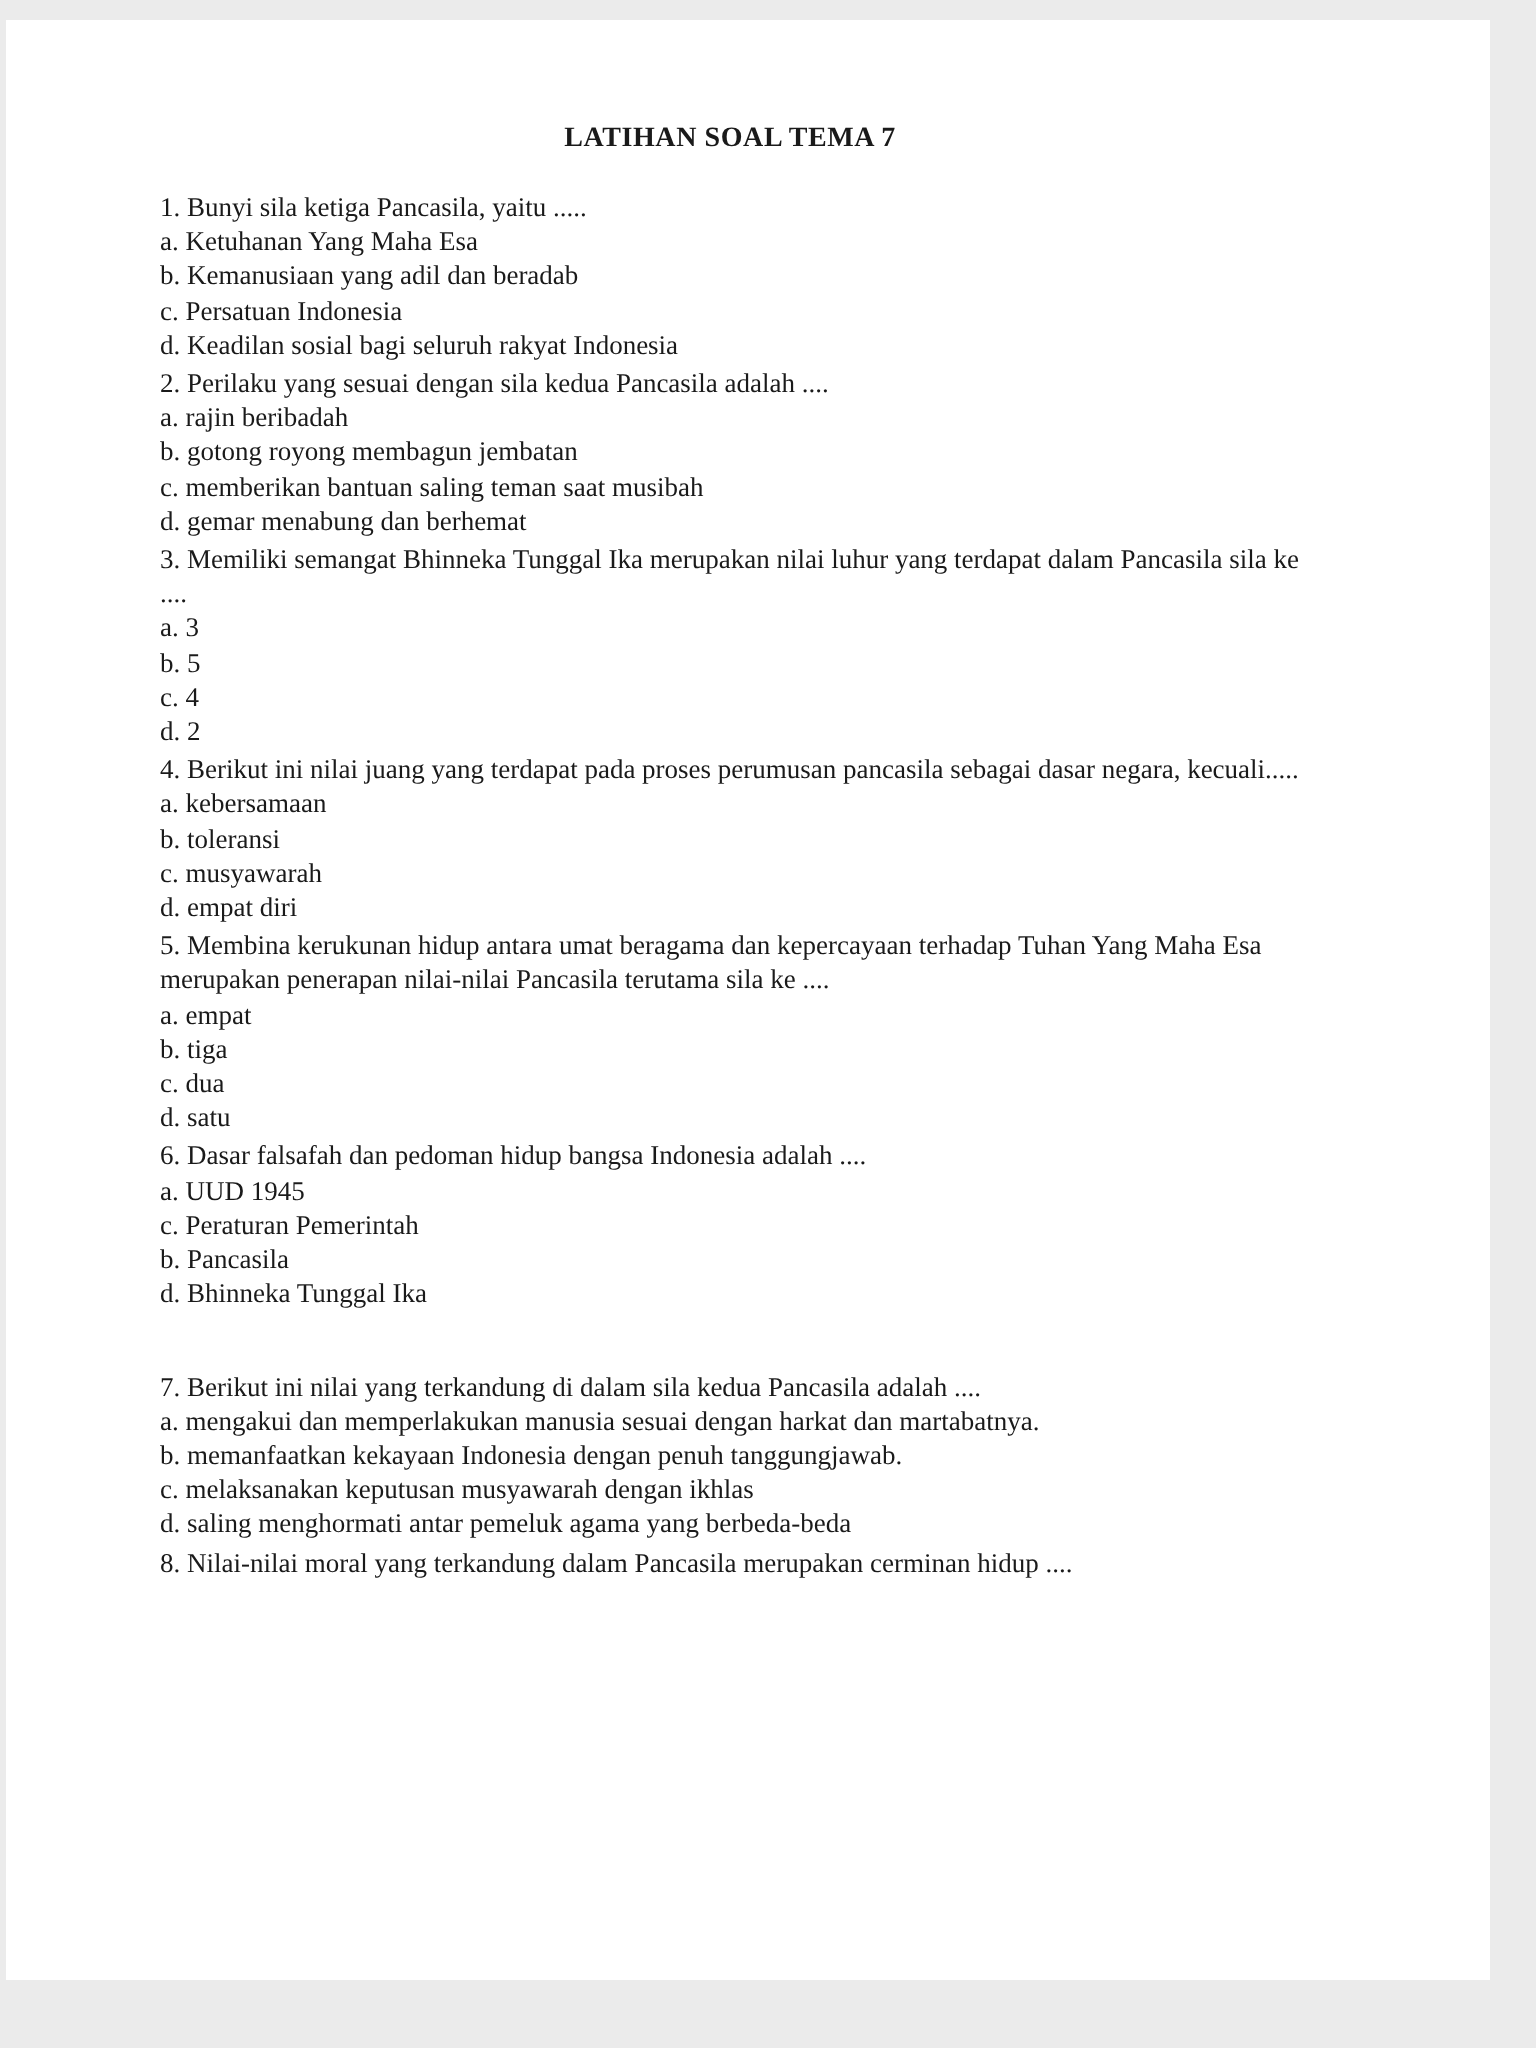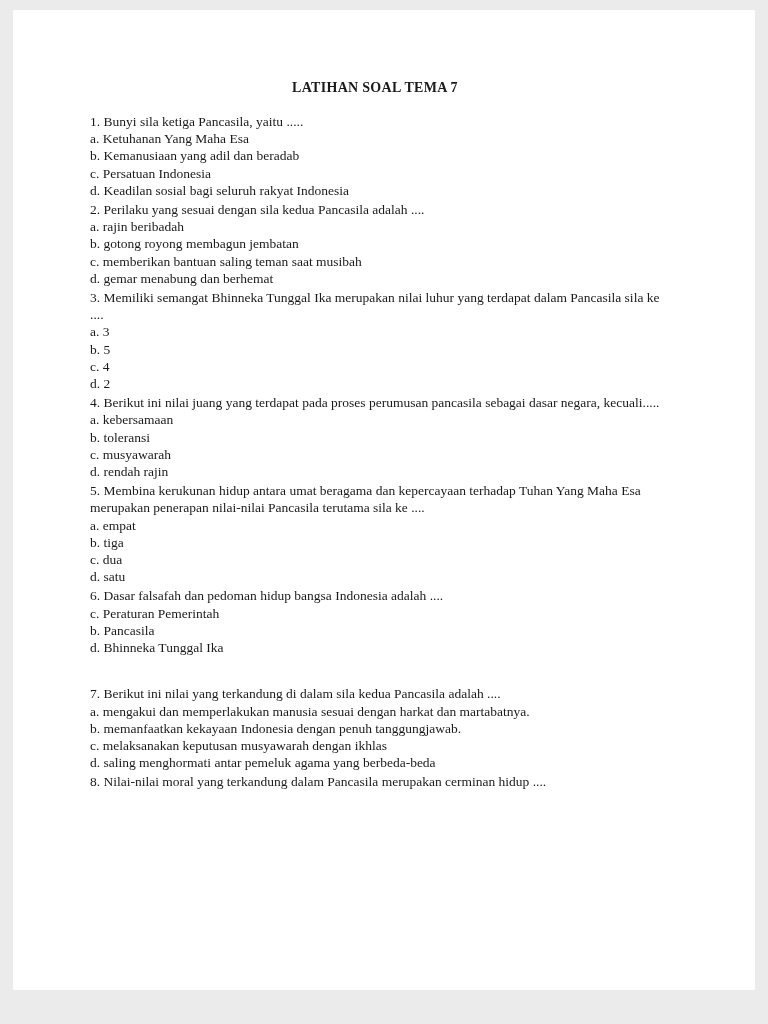"LATIHAN SOAL TEMA 7" .page { left: 13px -> 3px; padding: 69px 95px 40px 77px -> 51px 95px 40px 77px }
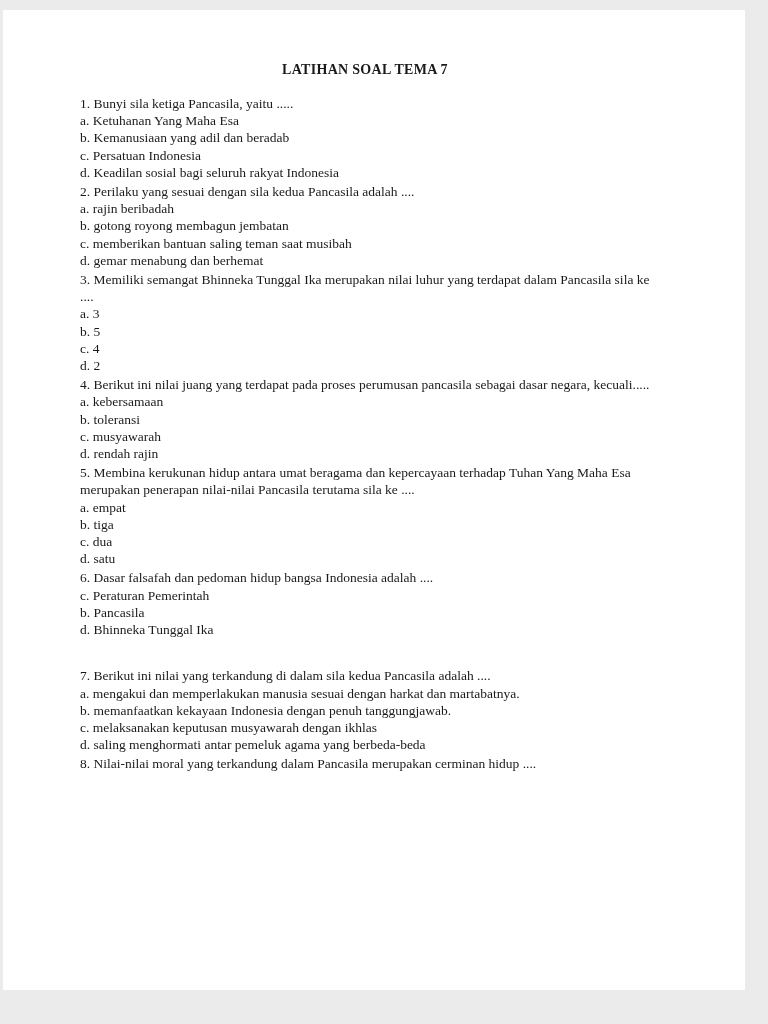"d. rendah rajin" p.option { text: rendah rajin -> empat diri }
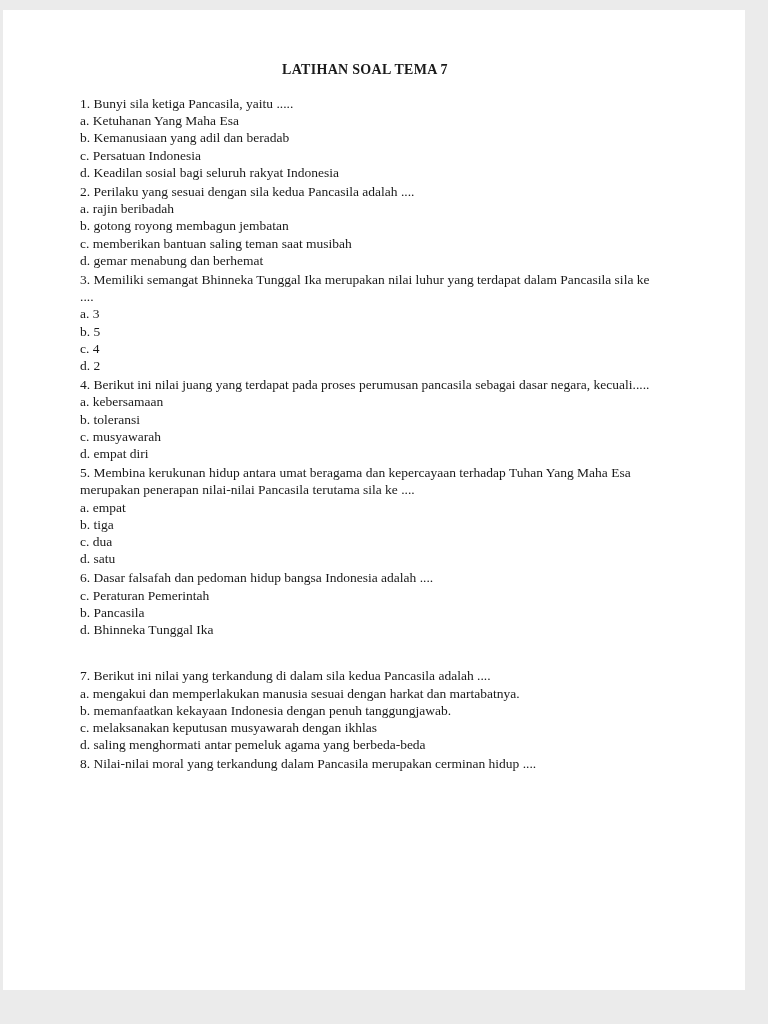"a. UUD 1945" p.option { html: none -> <p>a. UUD 1945</p> }
